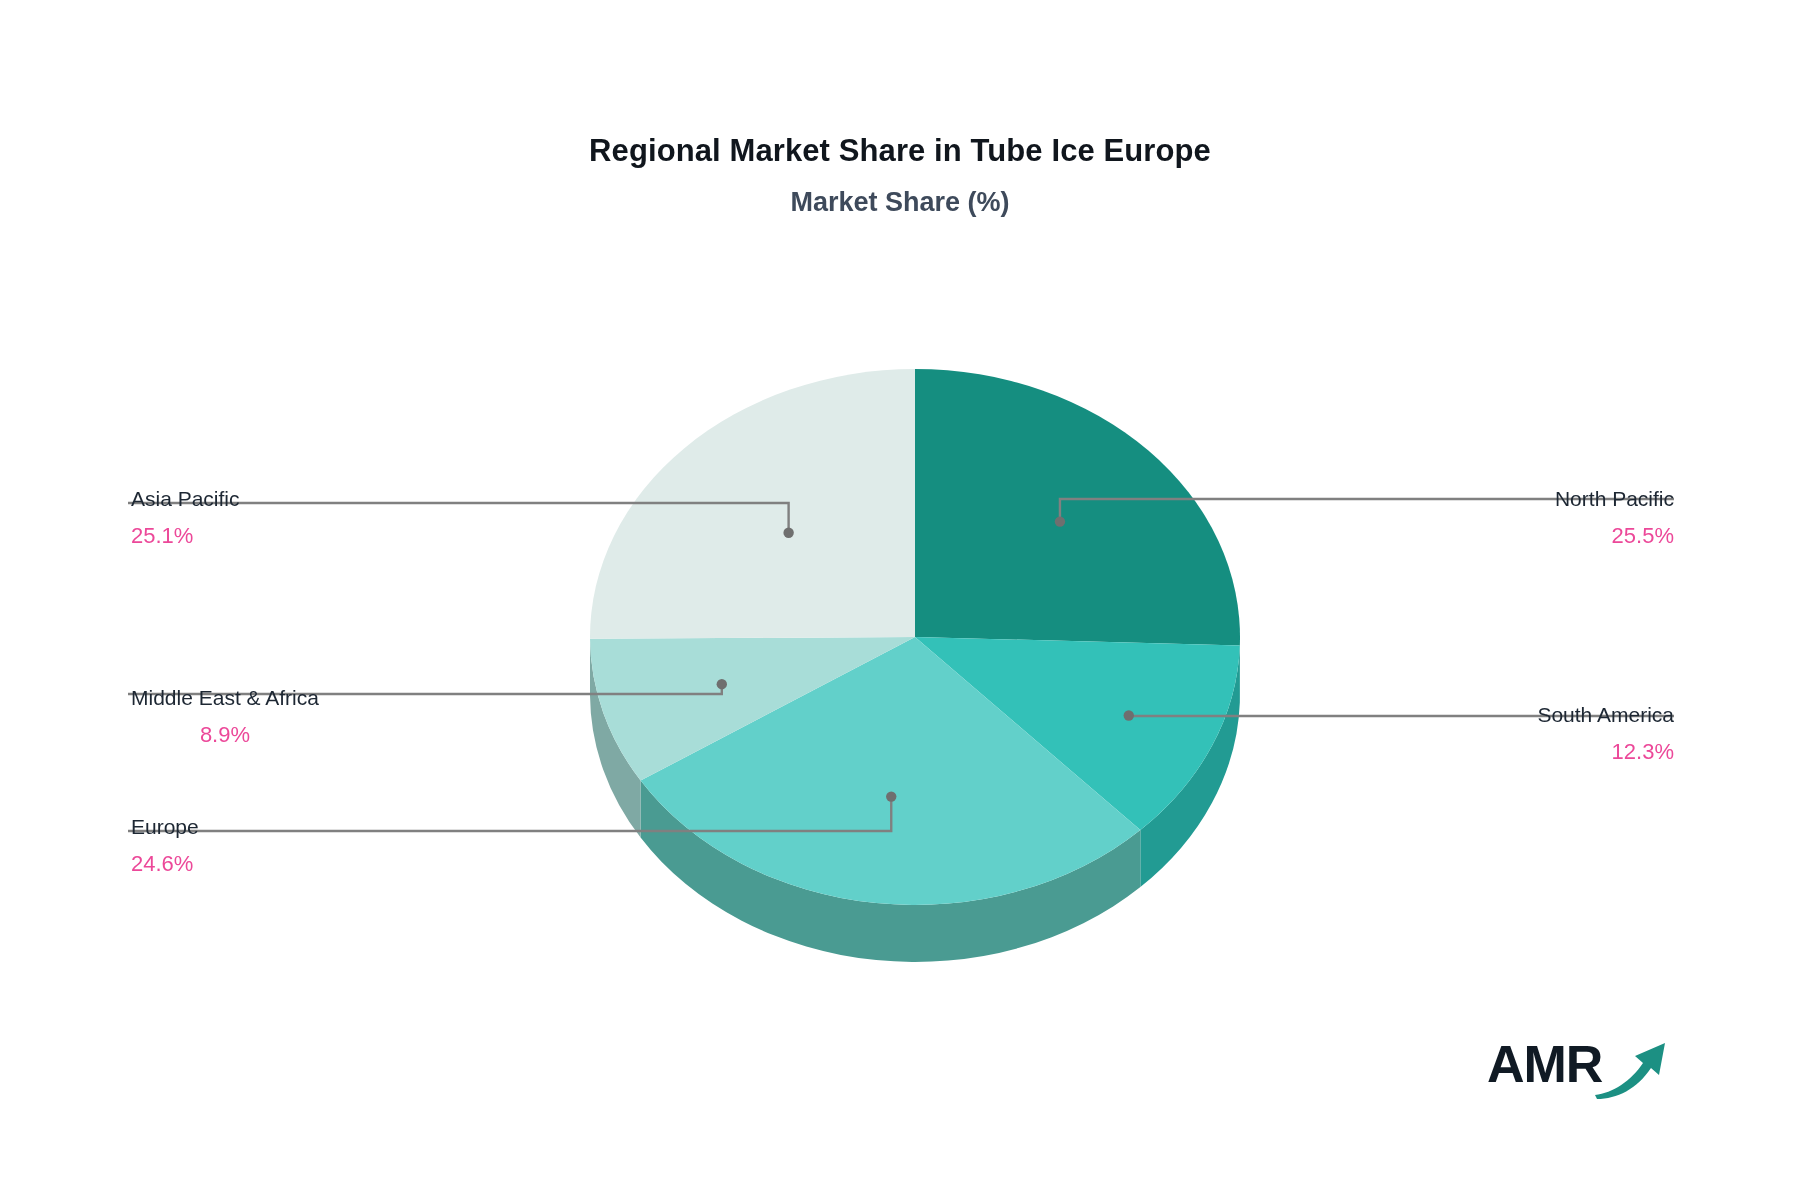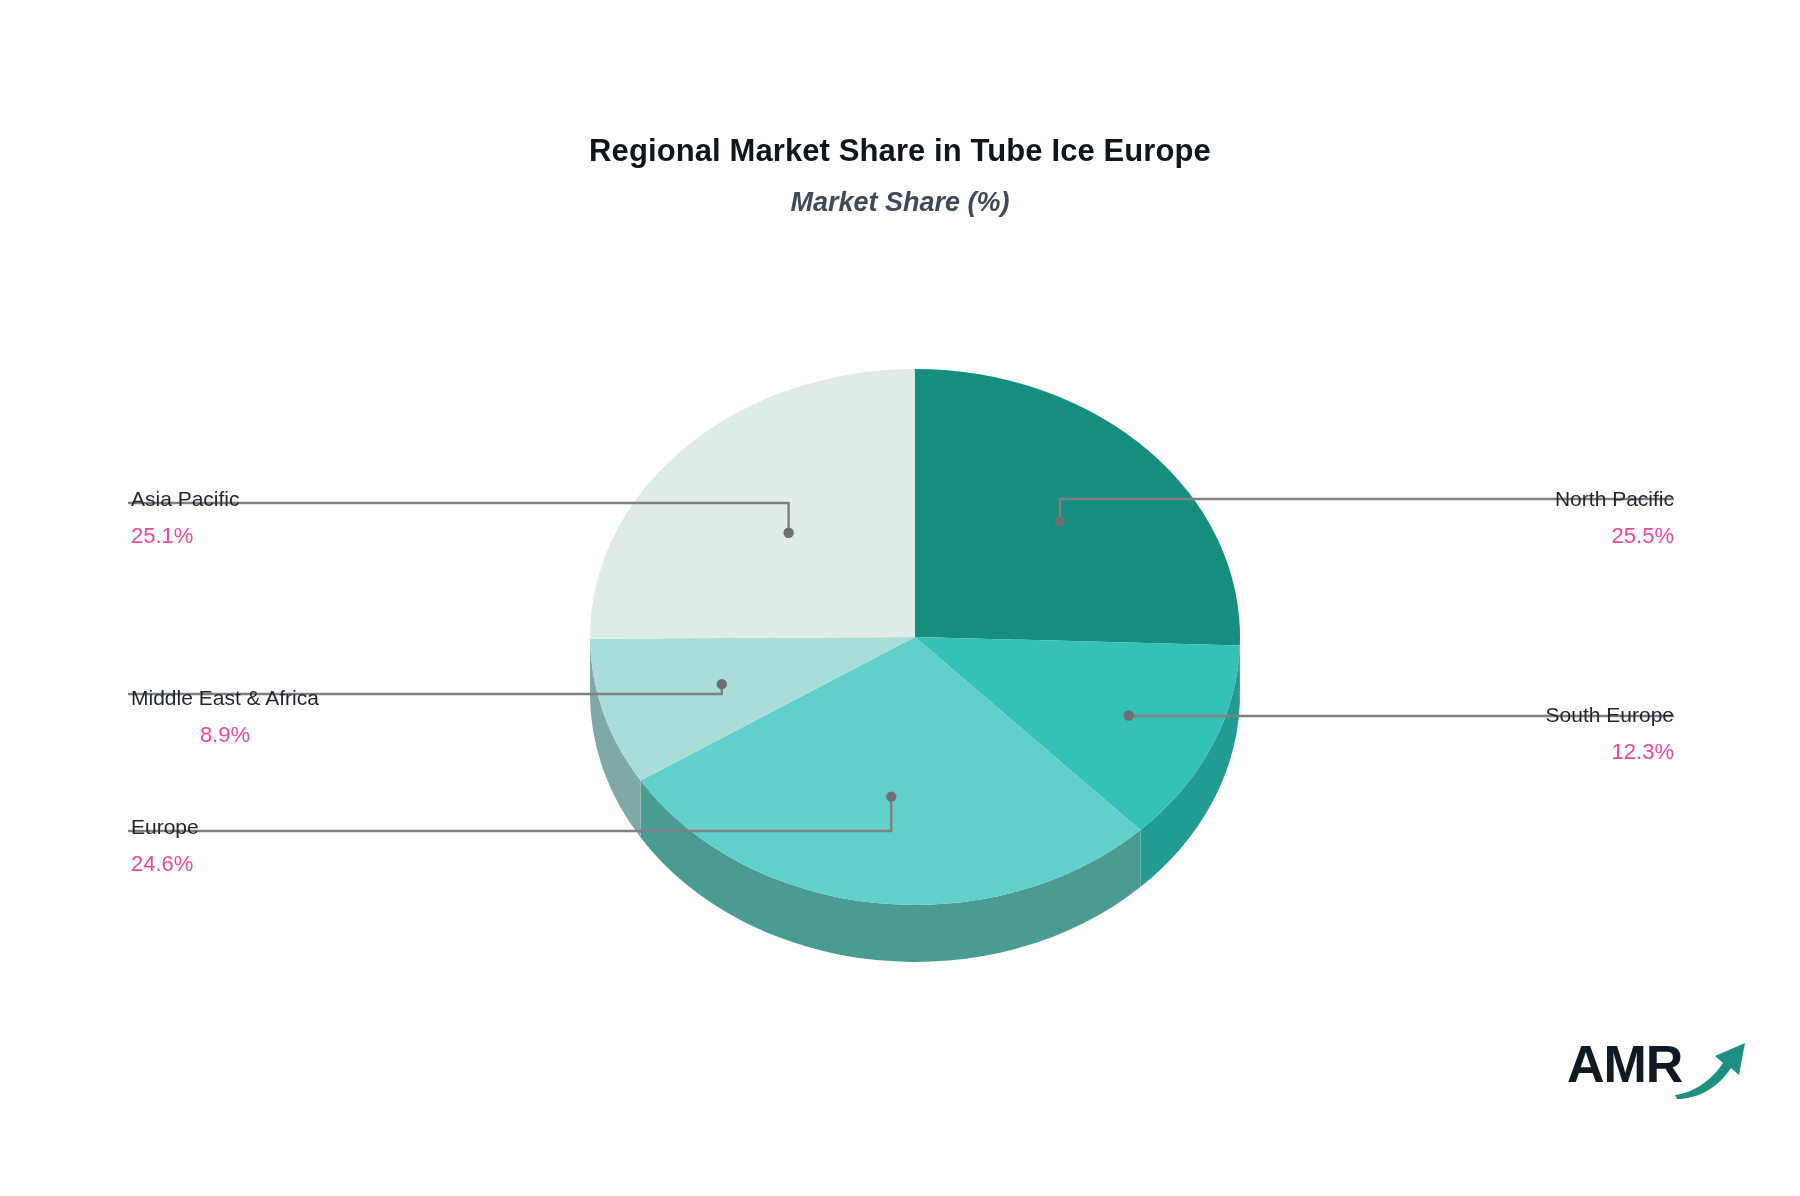"Market Share (%)" .chart-subtitle { font-style: italic -> none }
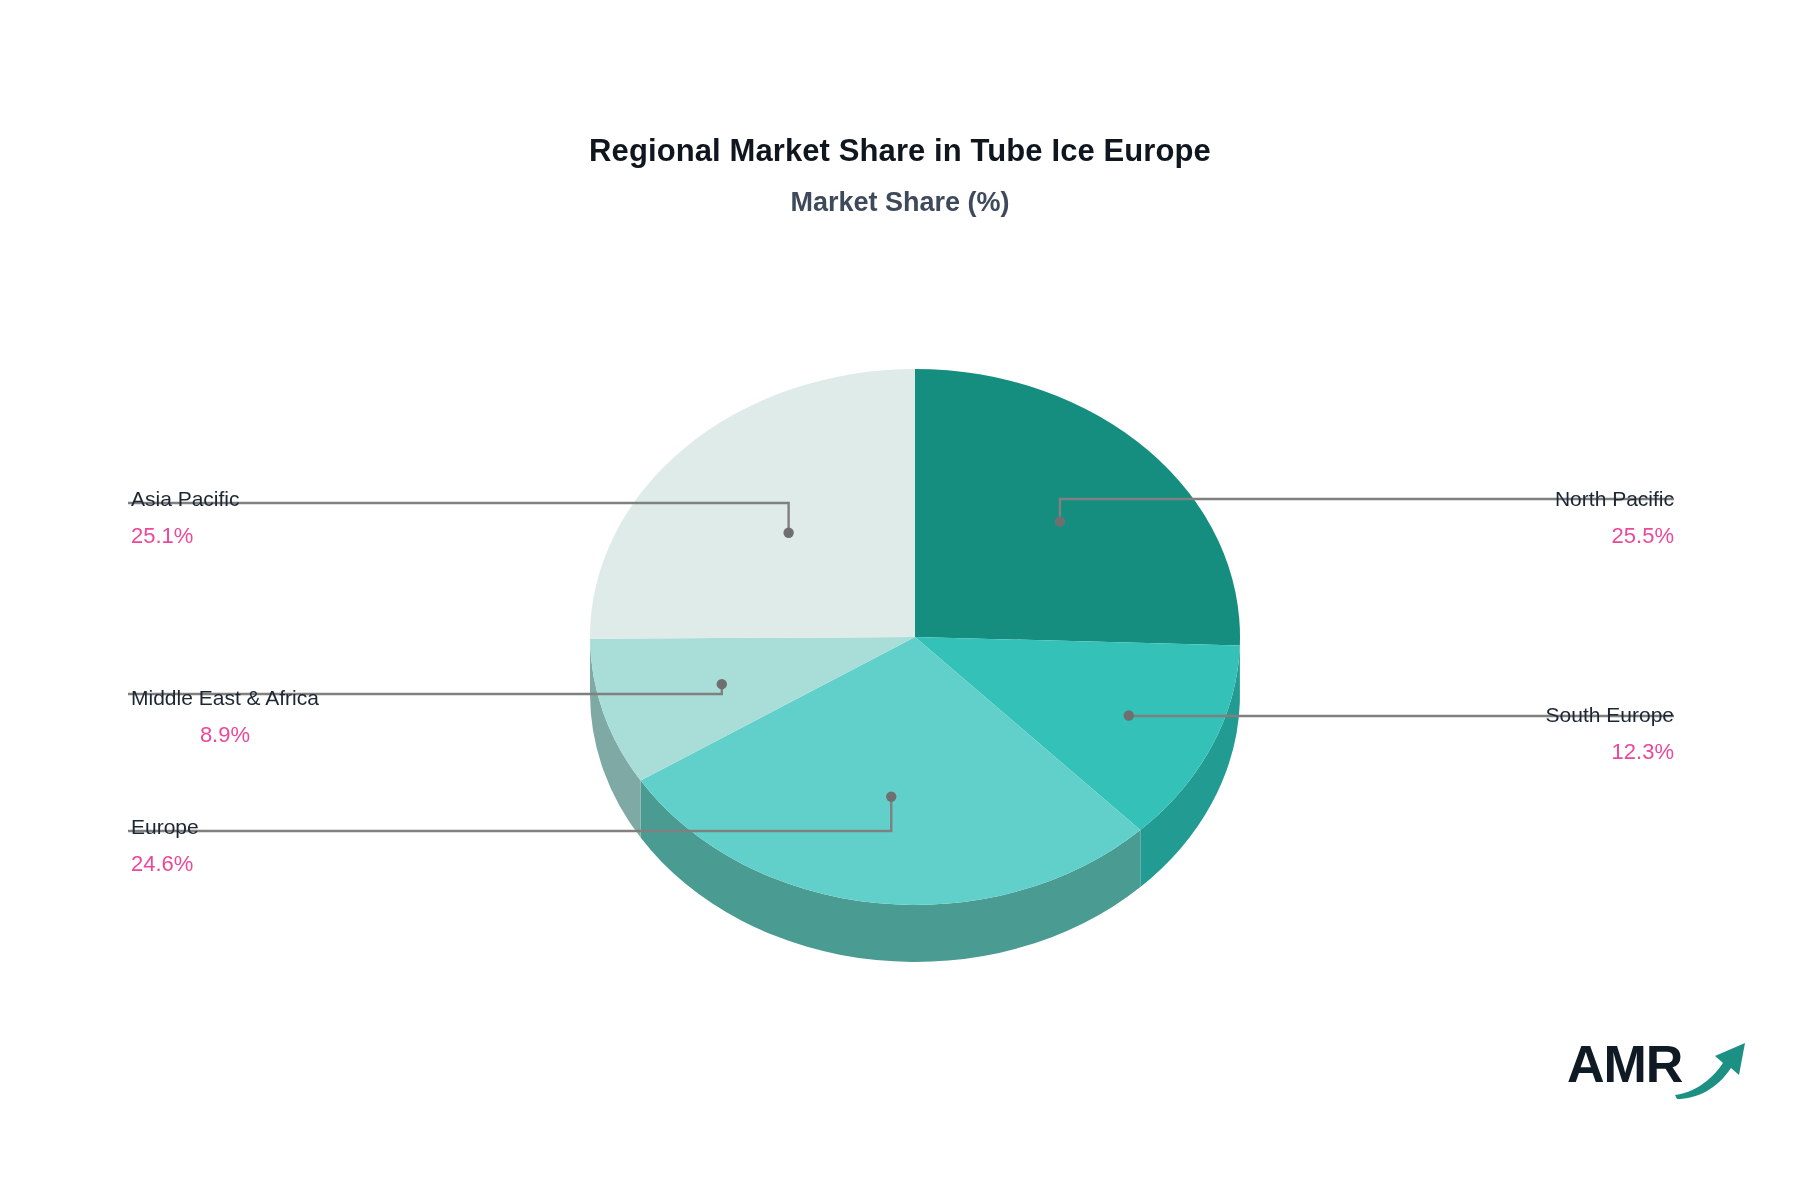"South Europe" div.name { text: Europe -> America }
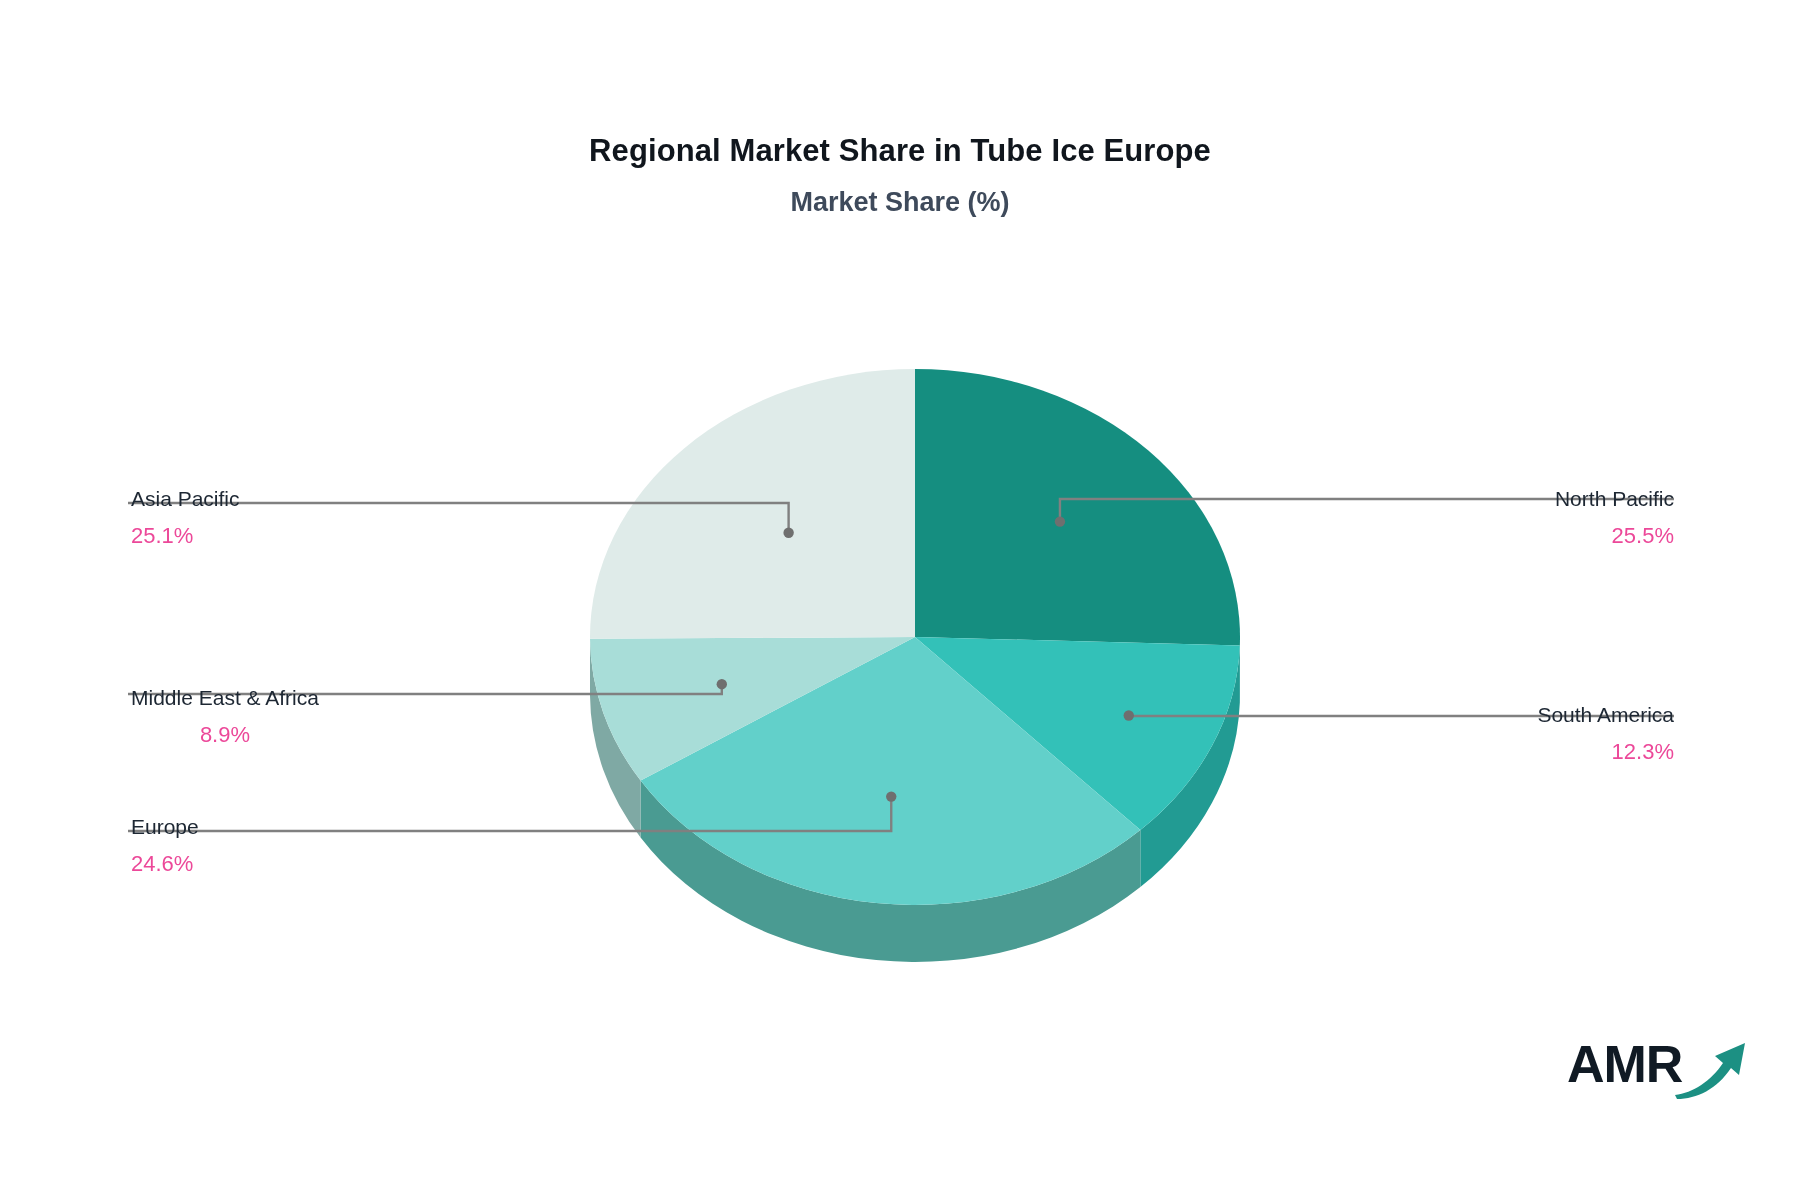"AMR" .logo { left: 1567px -> 1487px }
